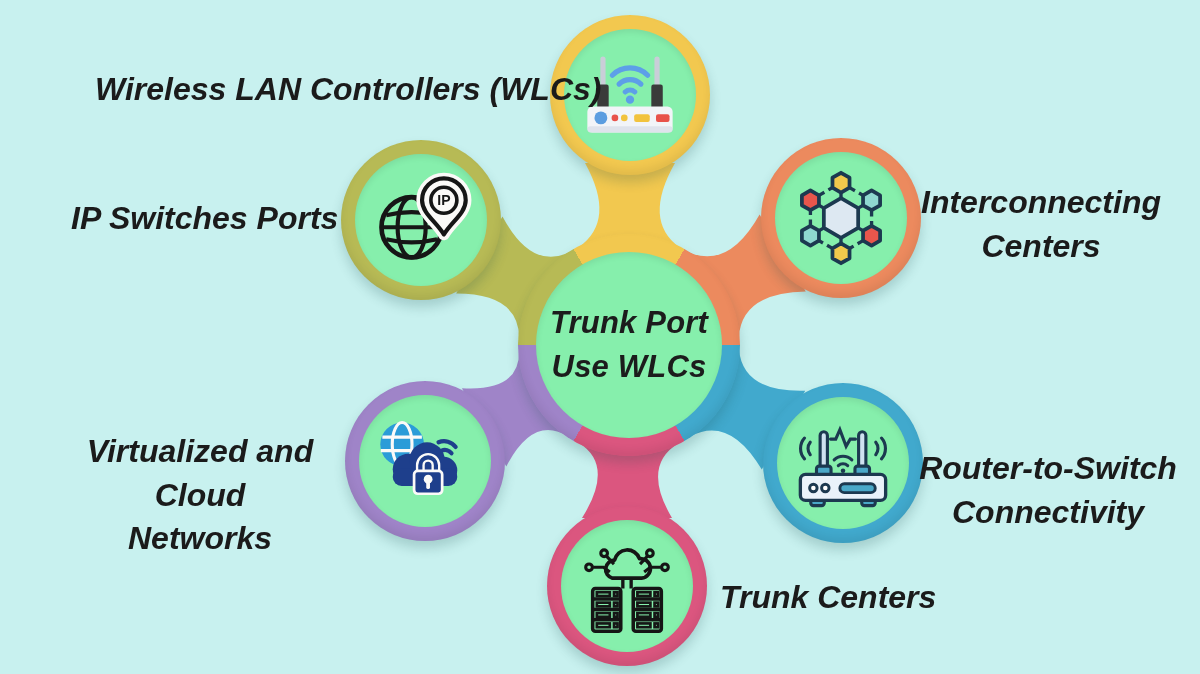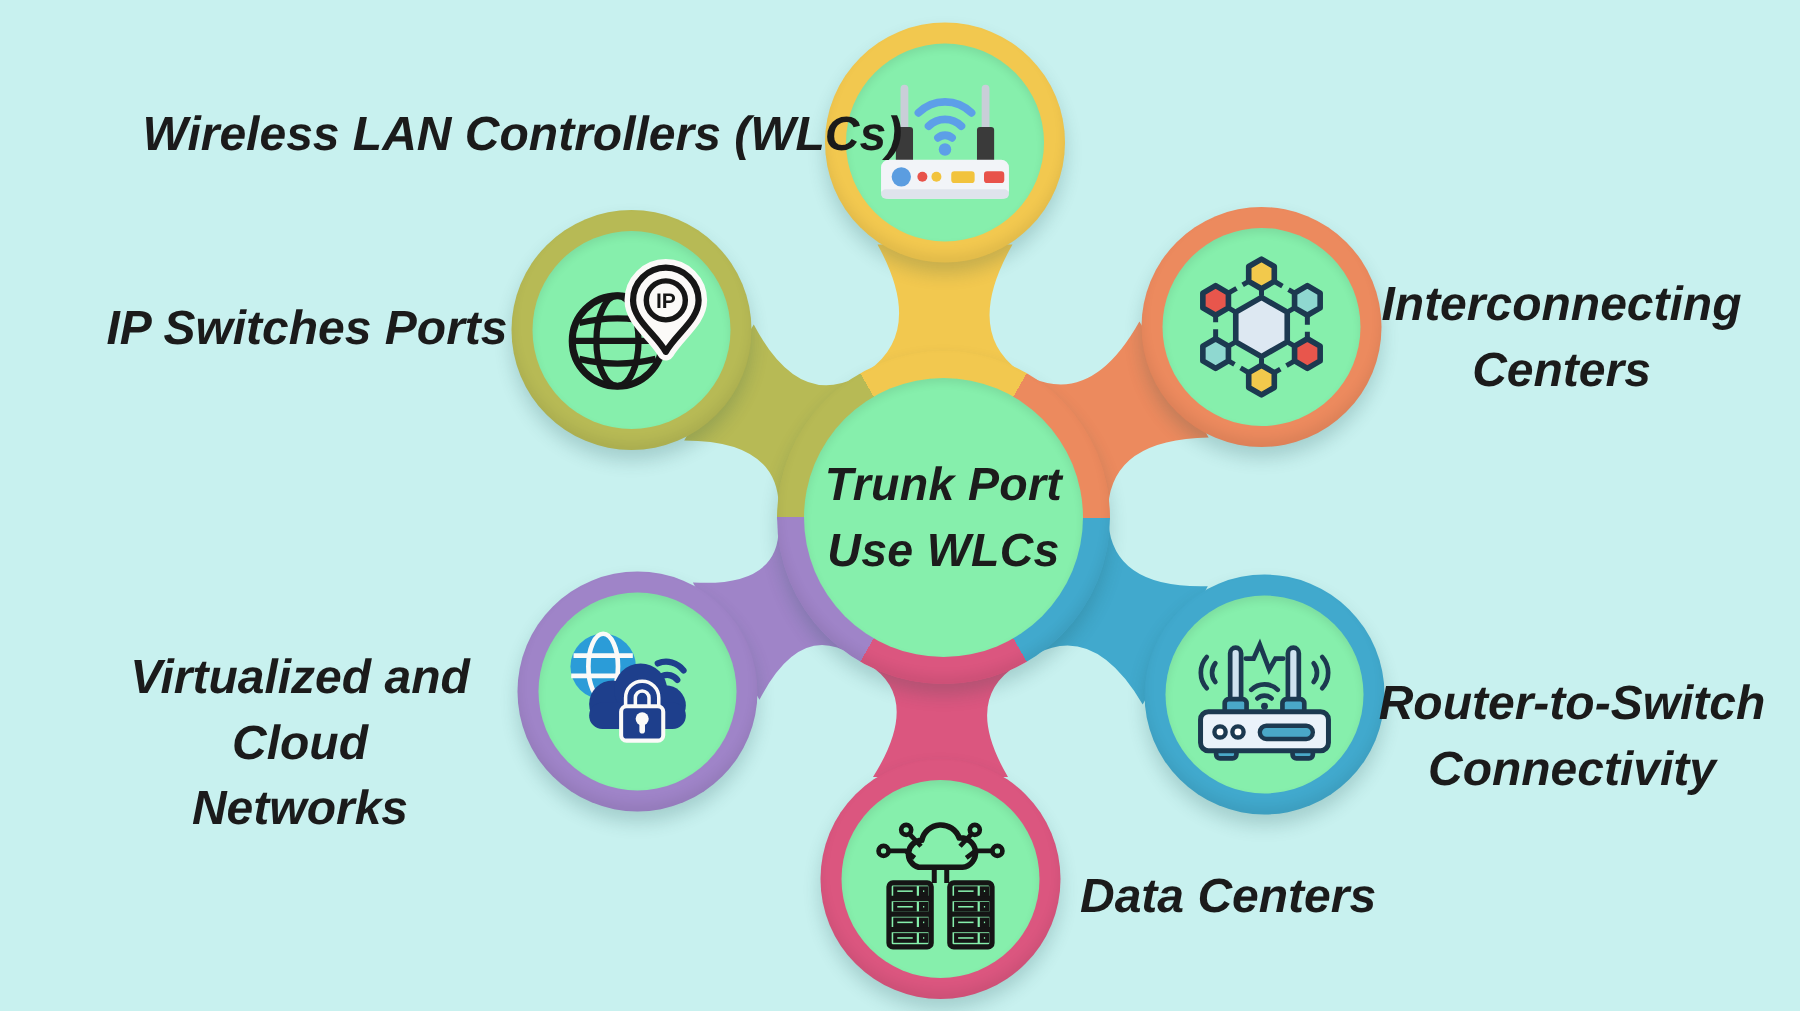"Data Centers" div.label { text: Data -> Trunk }
